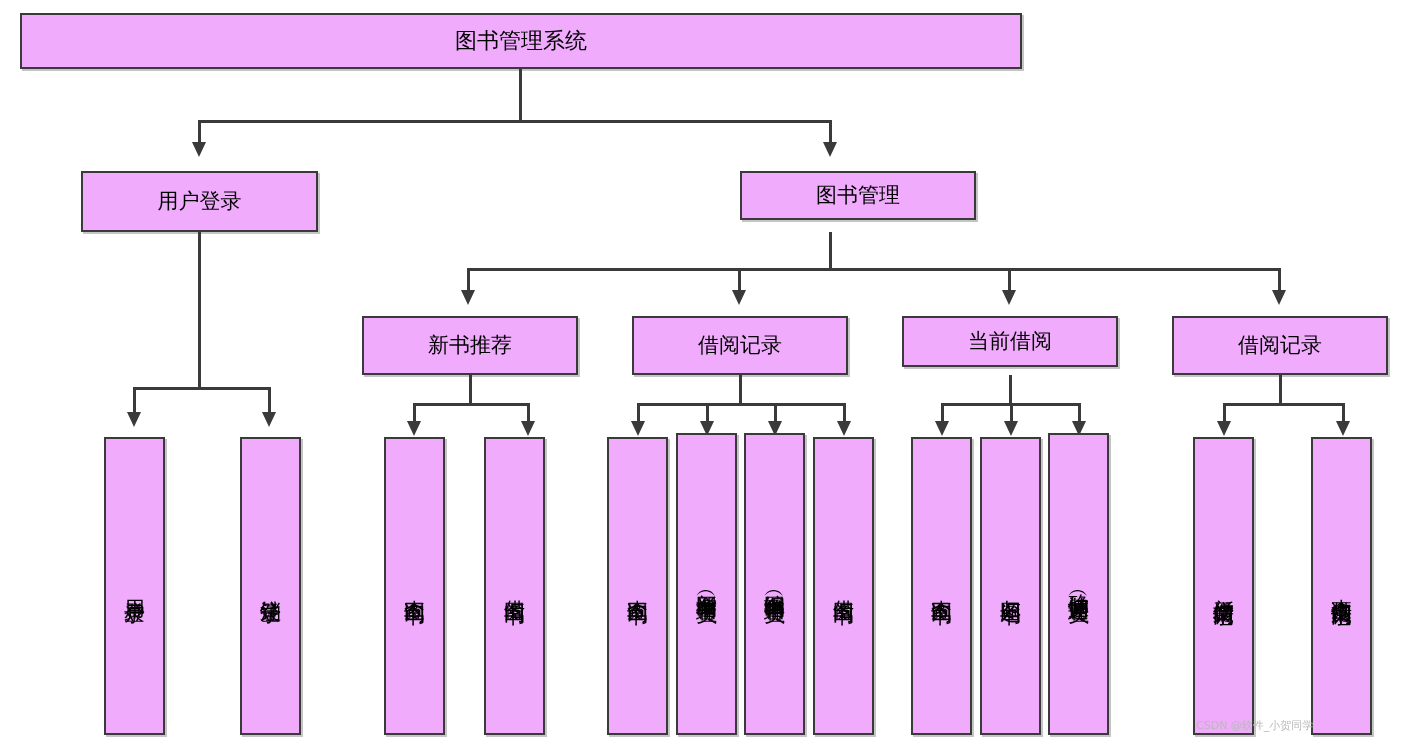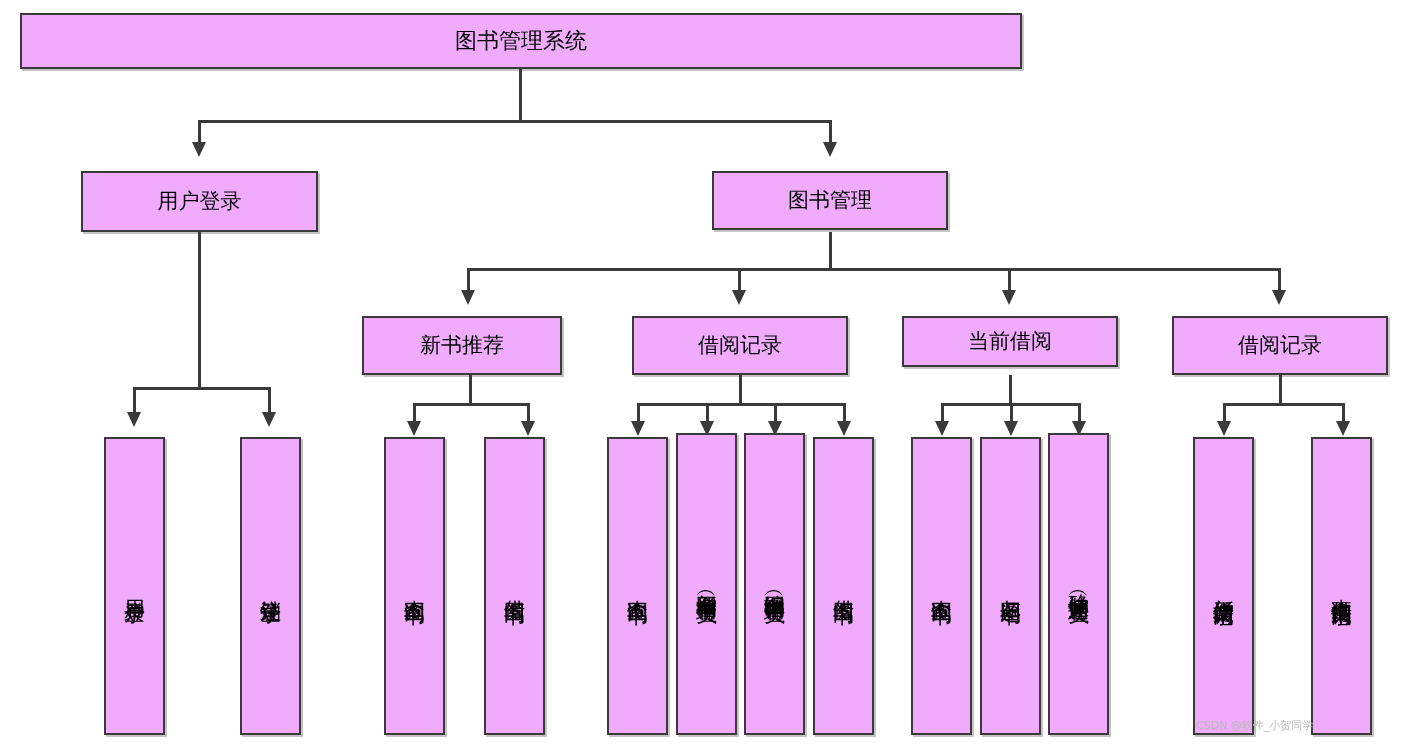"图书管理" div.node { height: 59px -> 49px; left: 712px -> 740px }
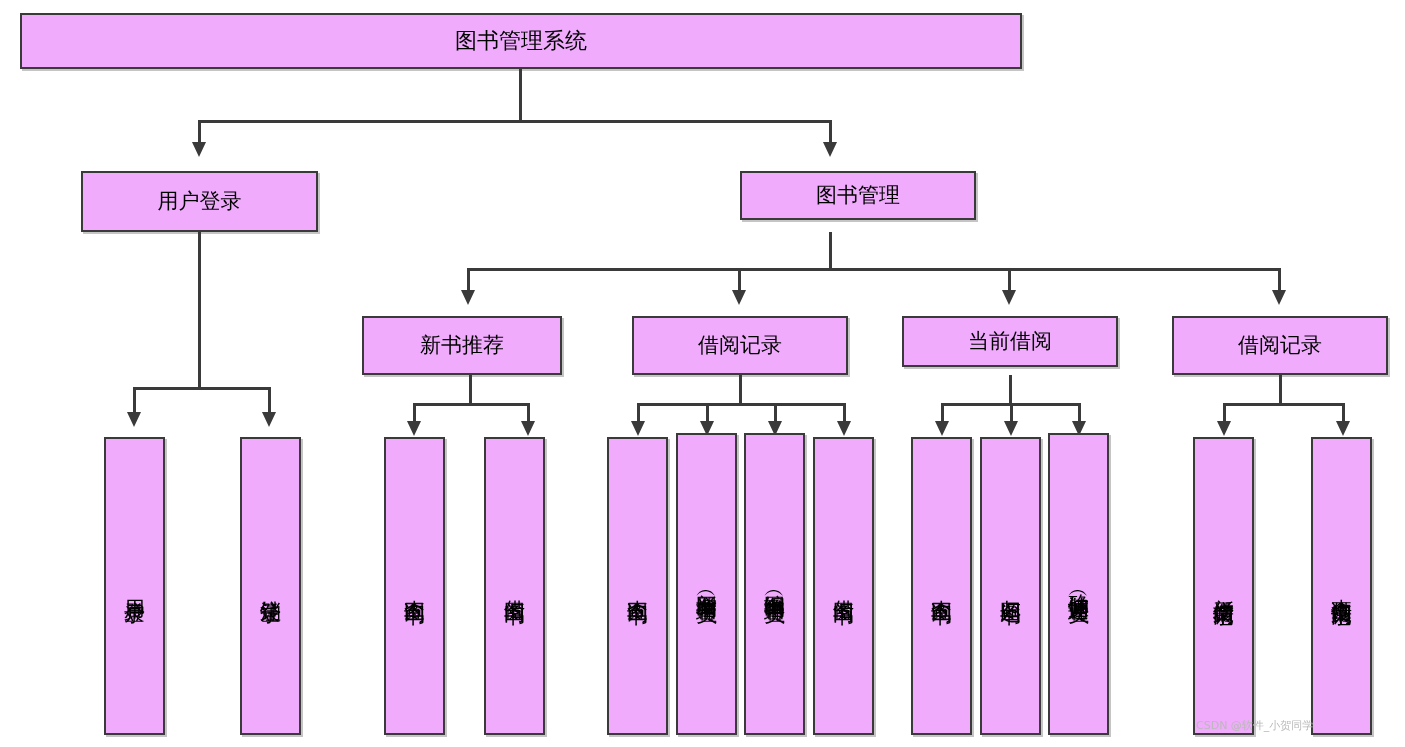"新书推荐" div.node { width: 200px -> 216px }
